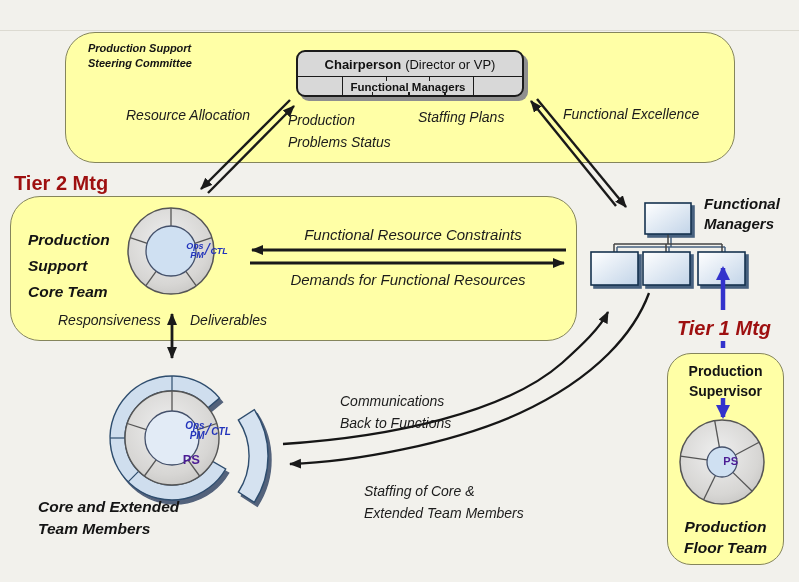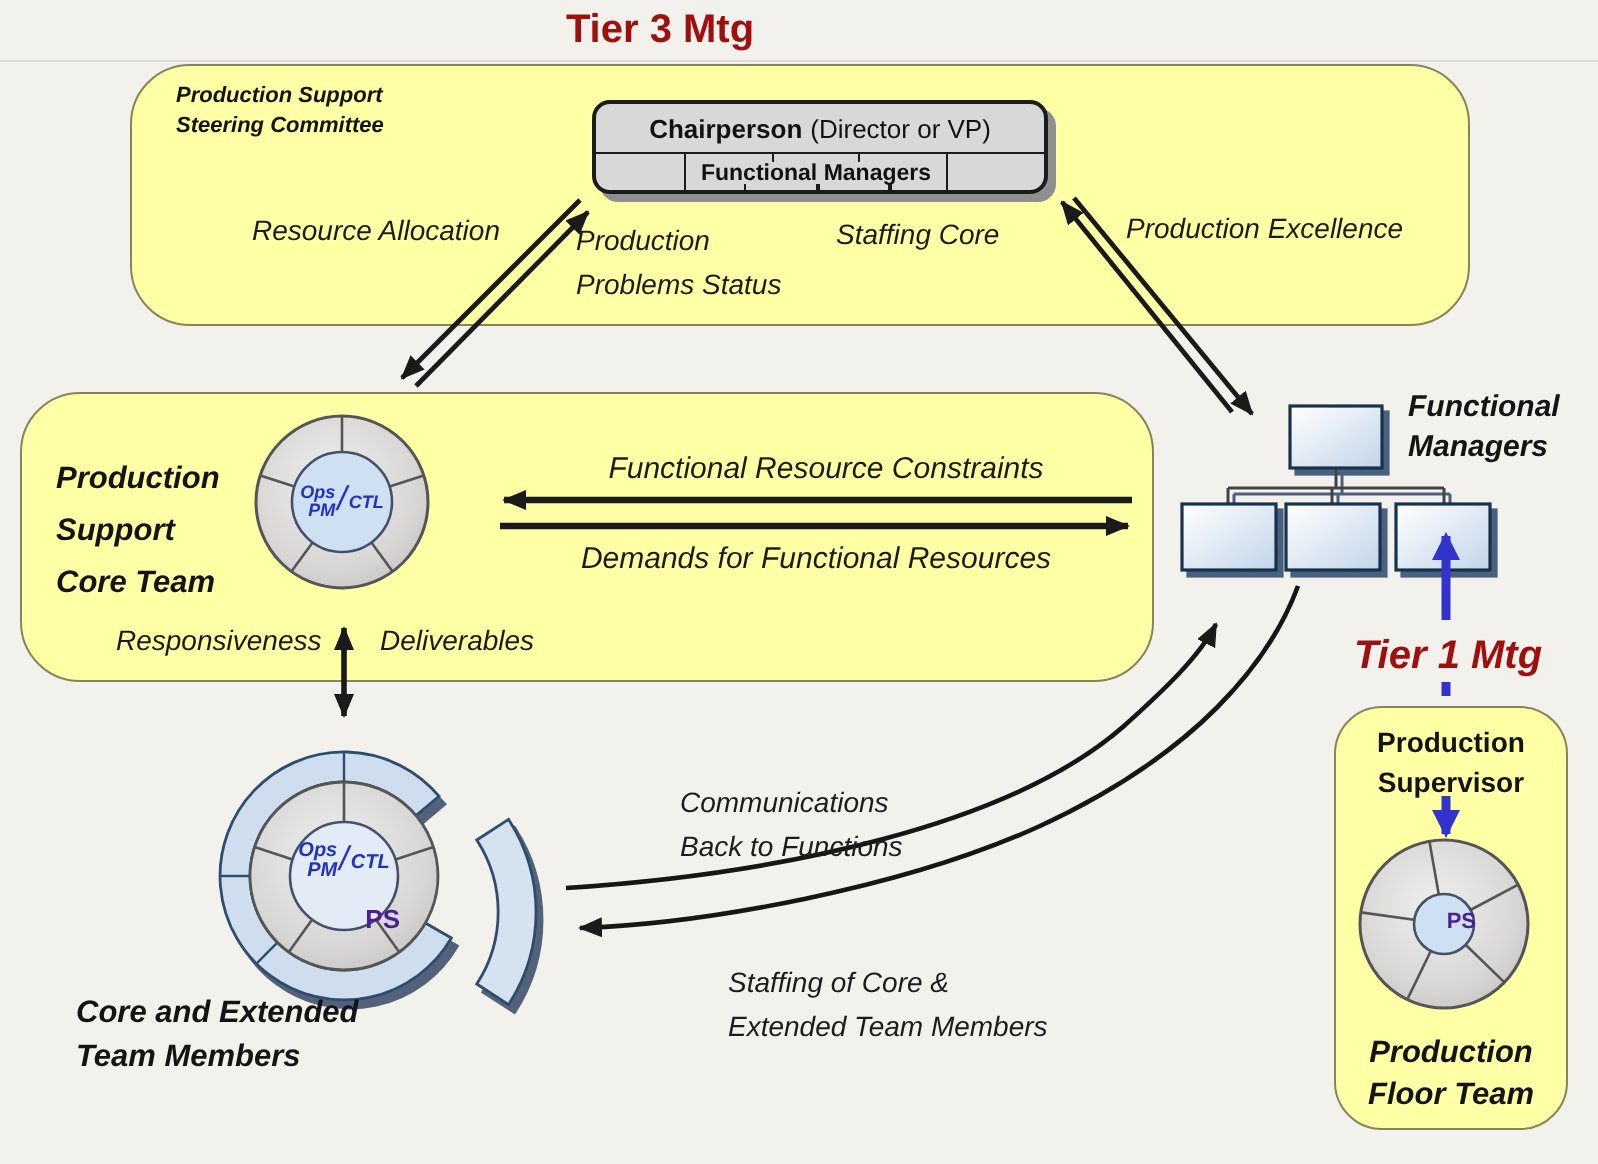"Tier 3 Mtg" div.tier-title { html: <div>Tier 3 Mtg</div> -> none }
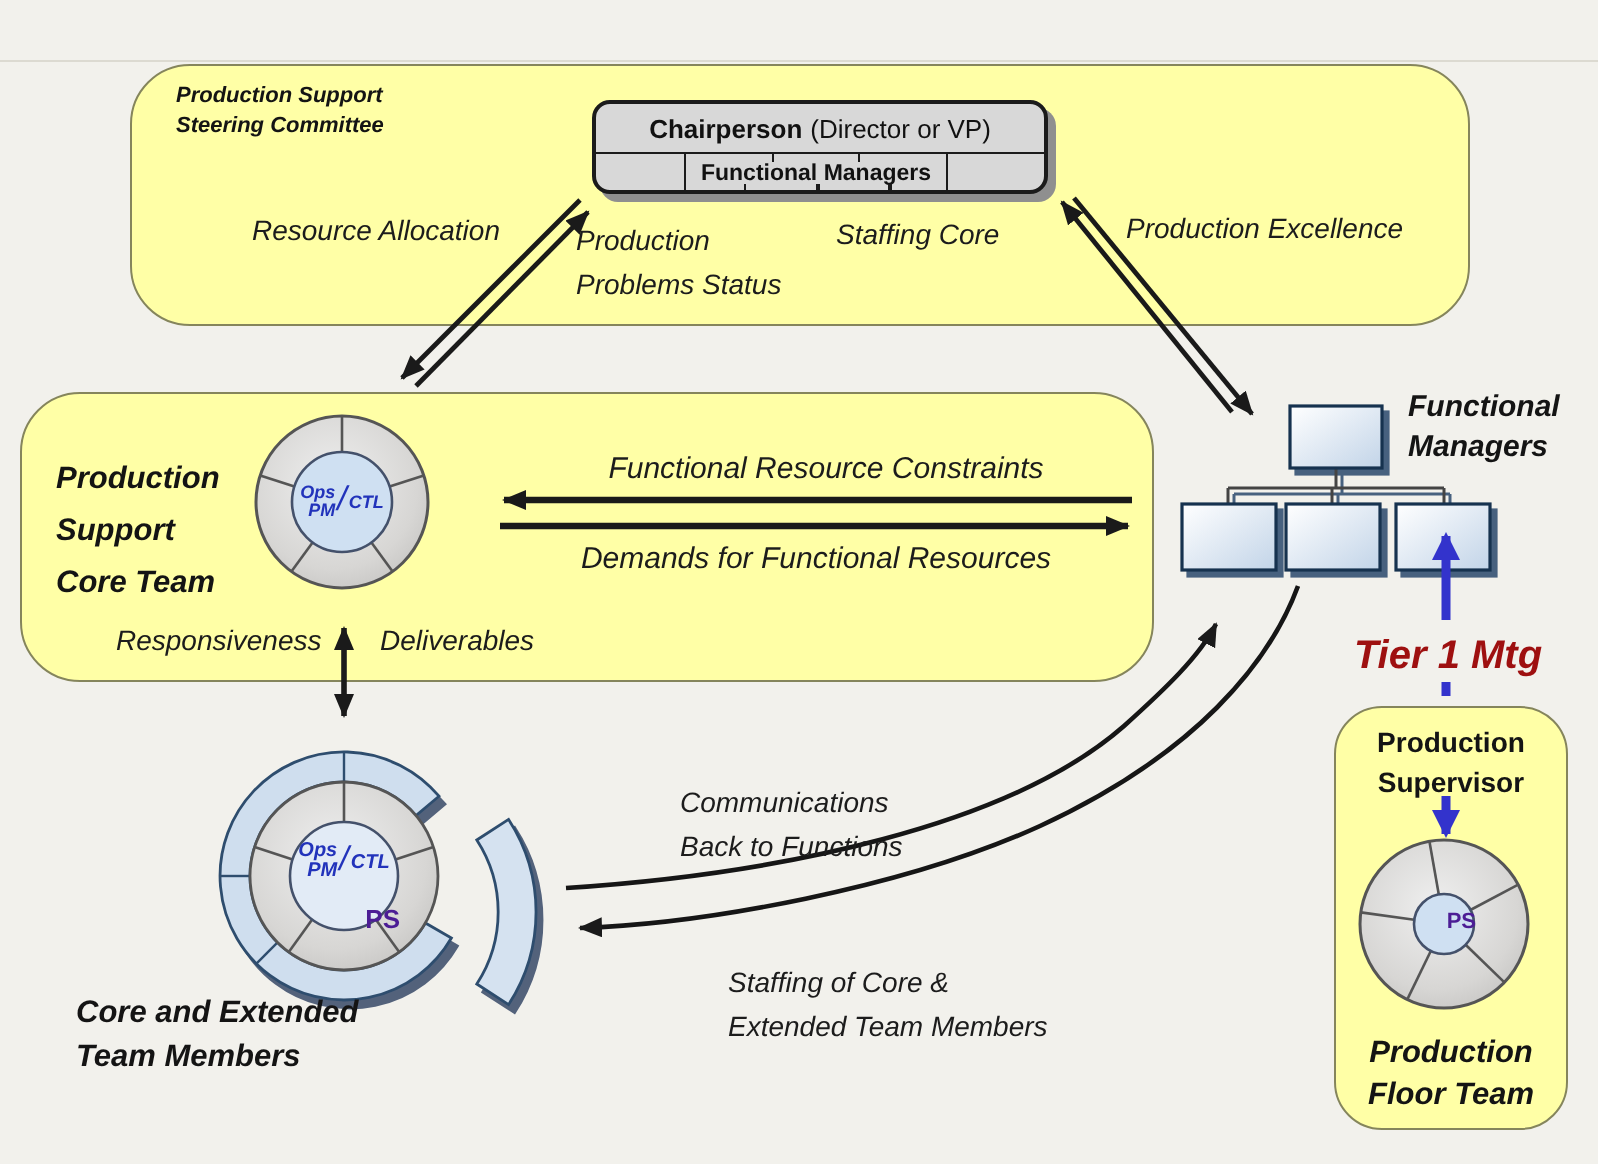"Staffing Core" div.lbl { text: Core -> Plans }
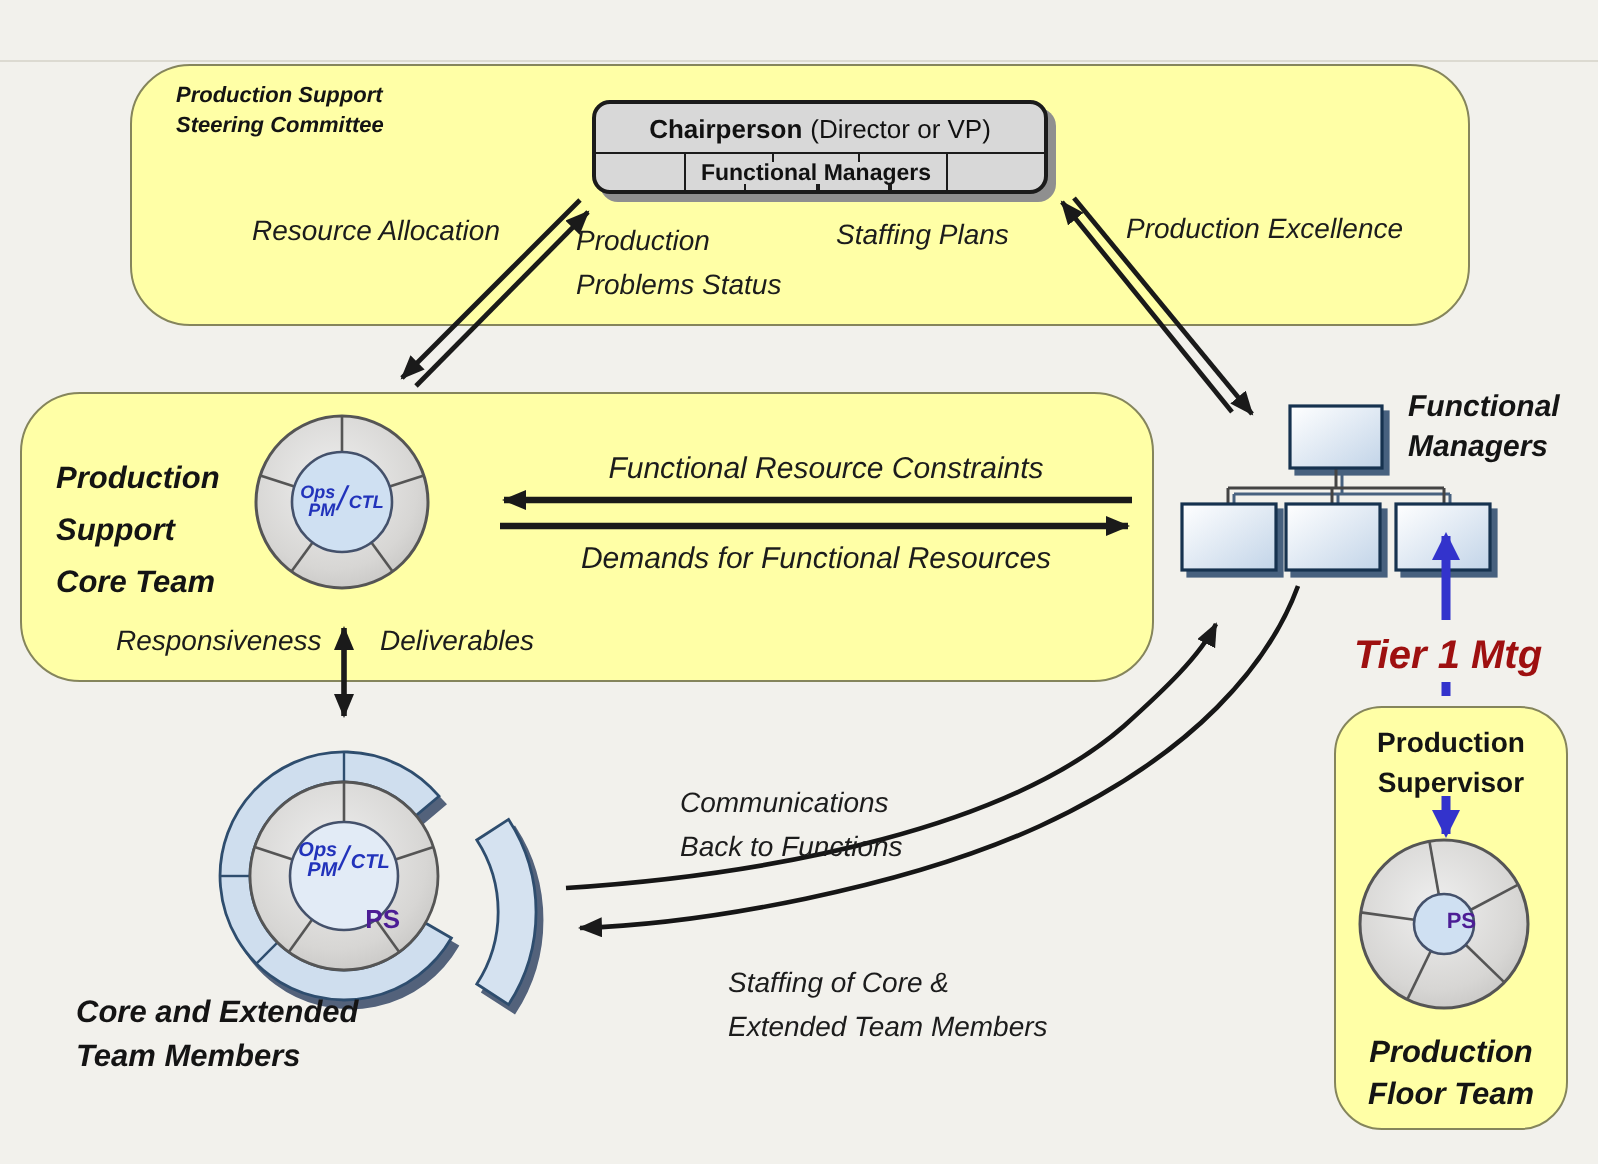"Production Excellence" div.lbl { text: Production -> Functional }
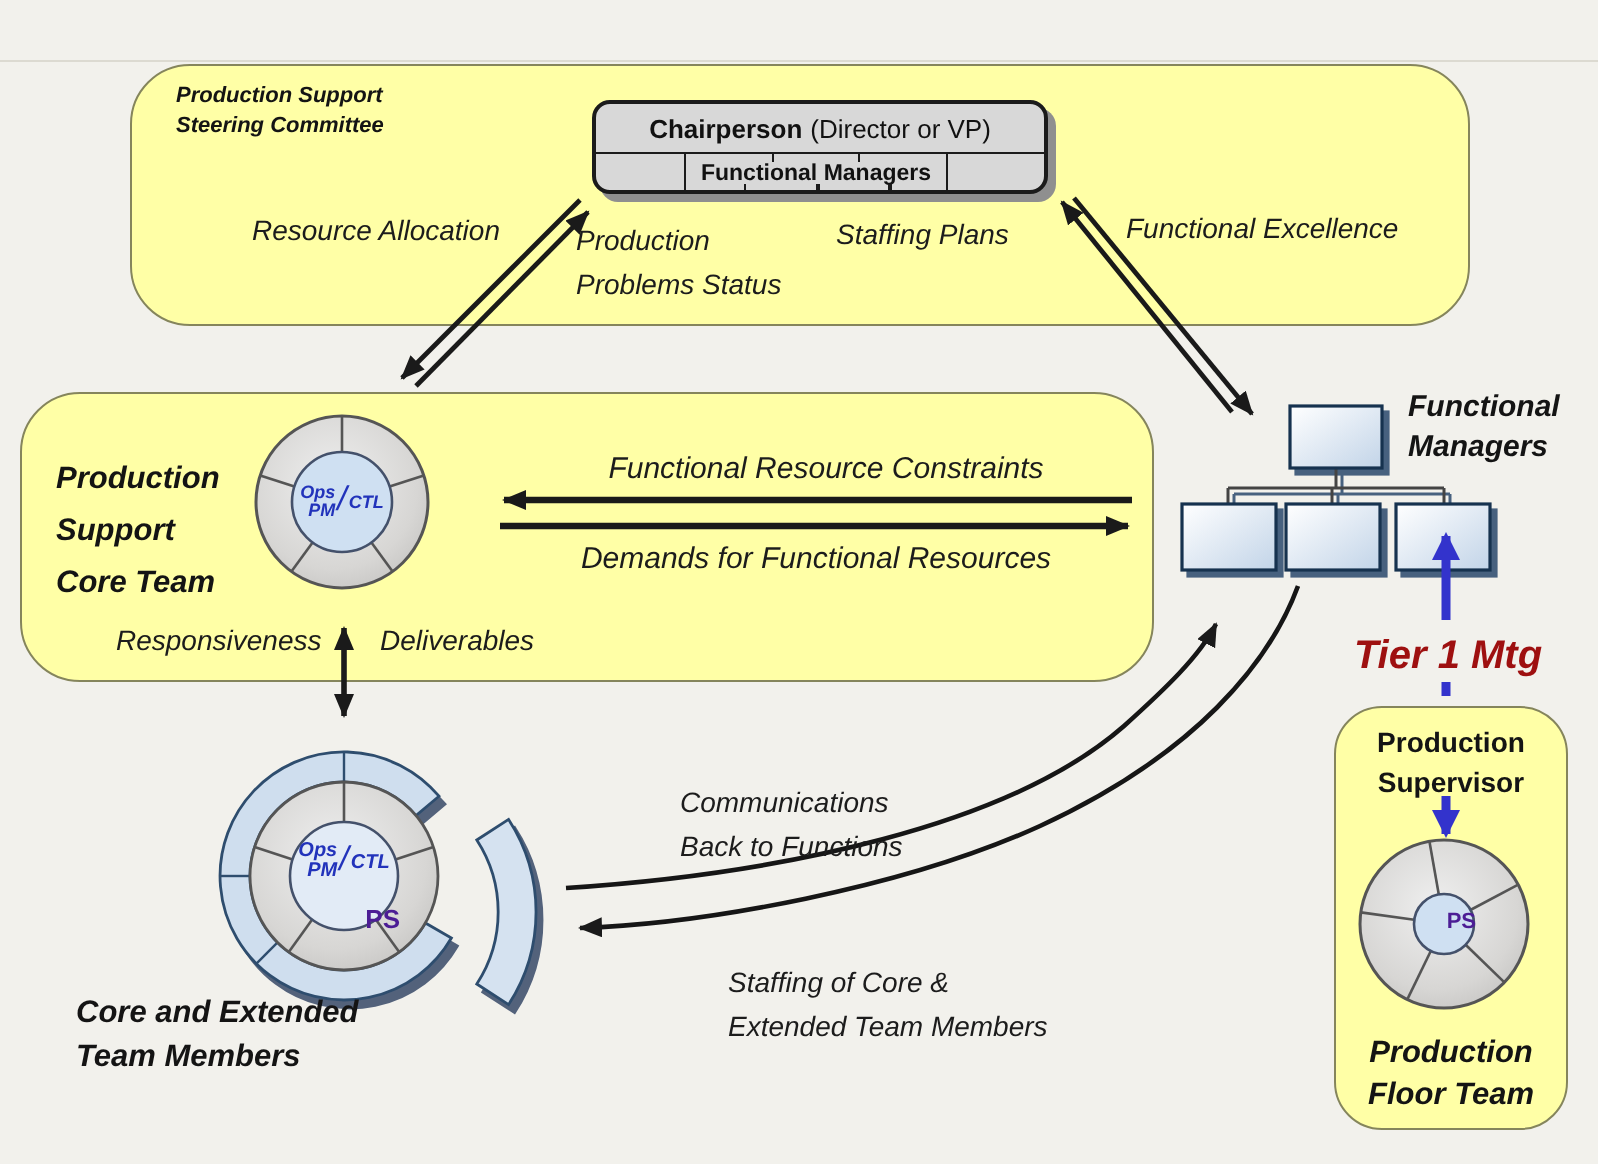"Tier 2 Mtg" div.tier-title { html: none -> <div>Tier 2 Mtg</div> }
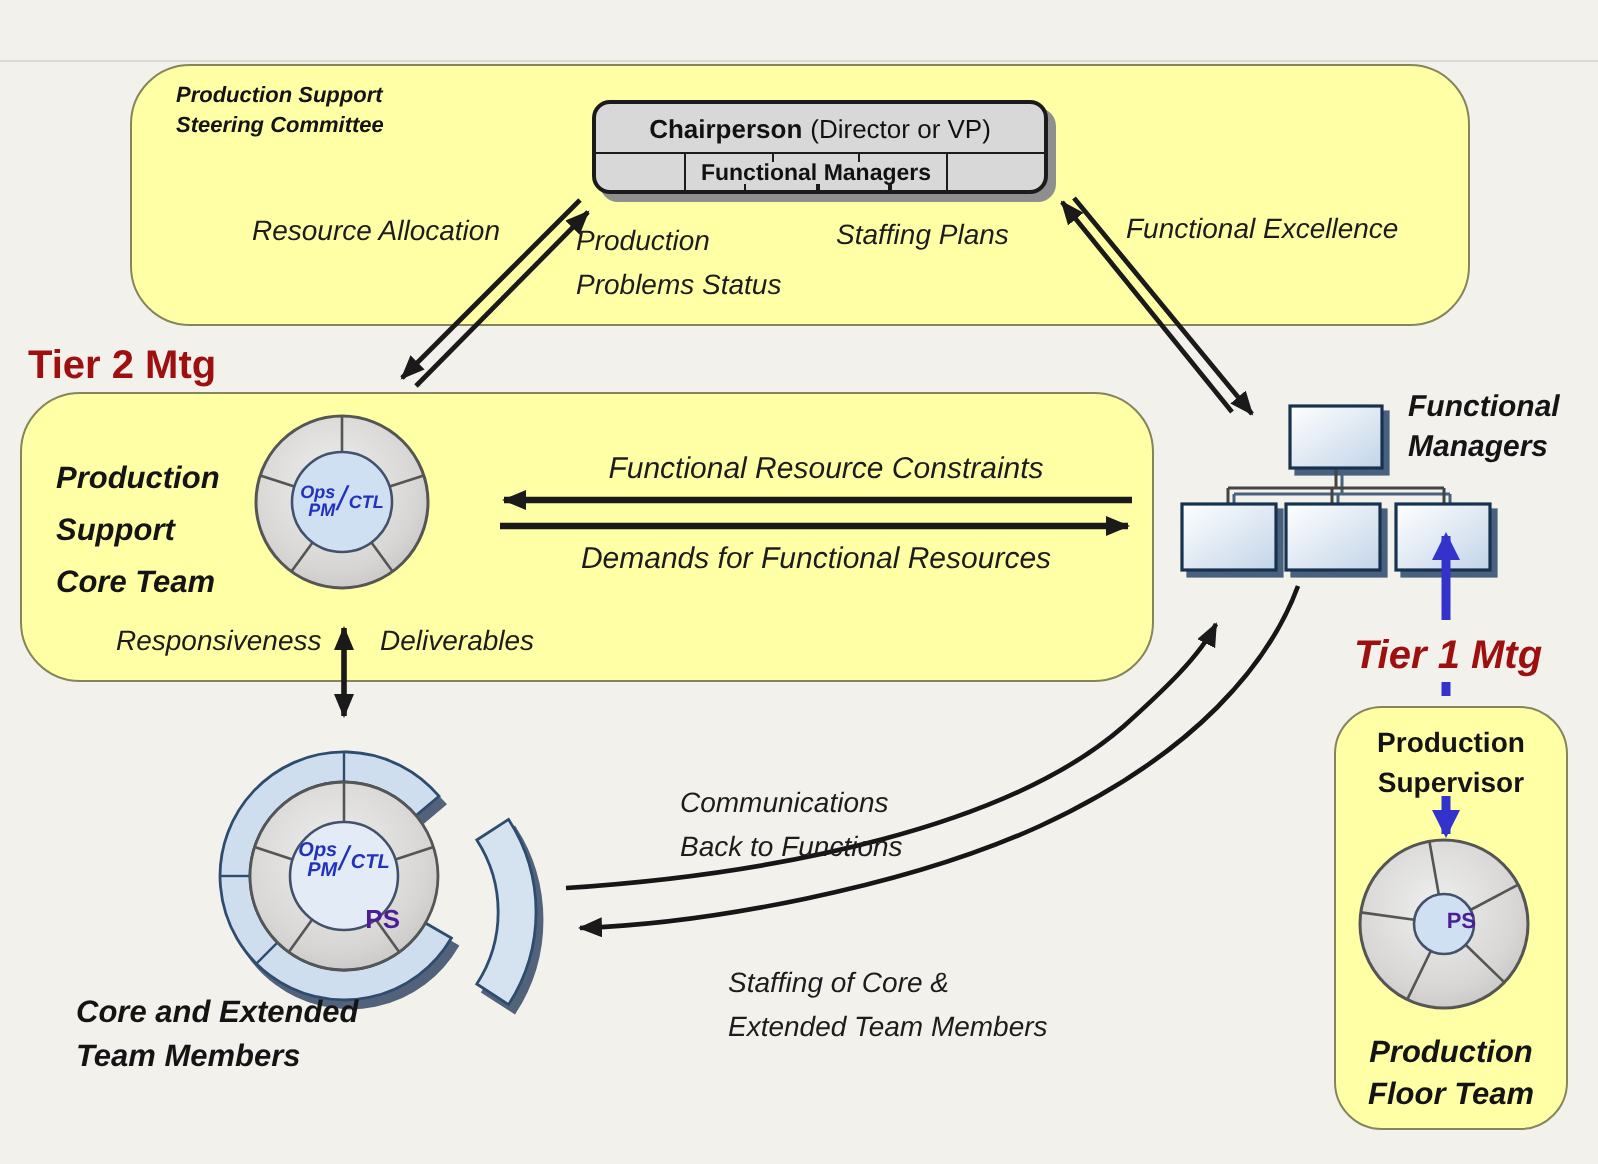"Ops" .wheel-text { padding-left: none -> 36px }
